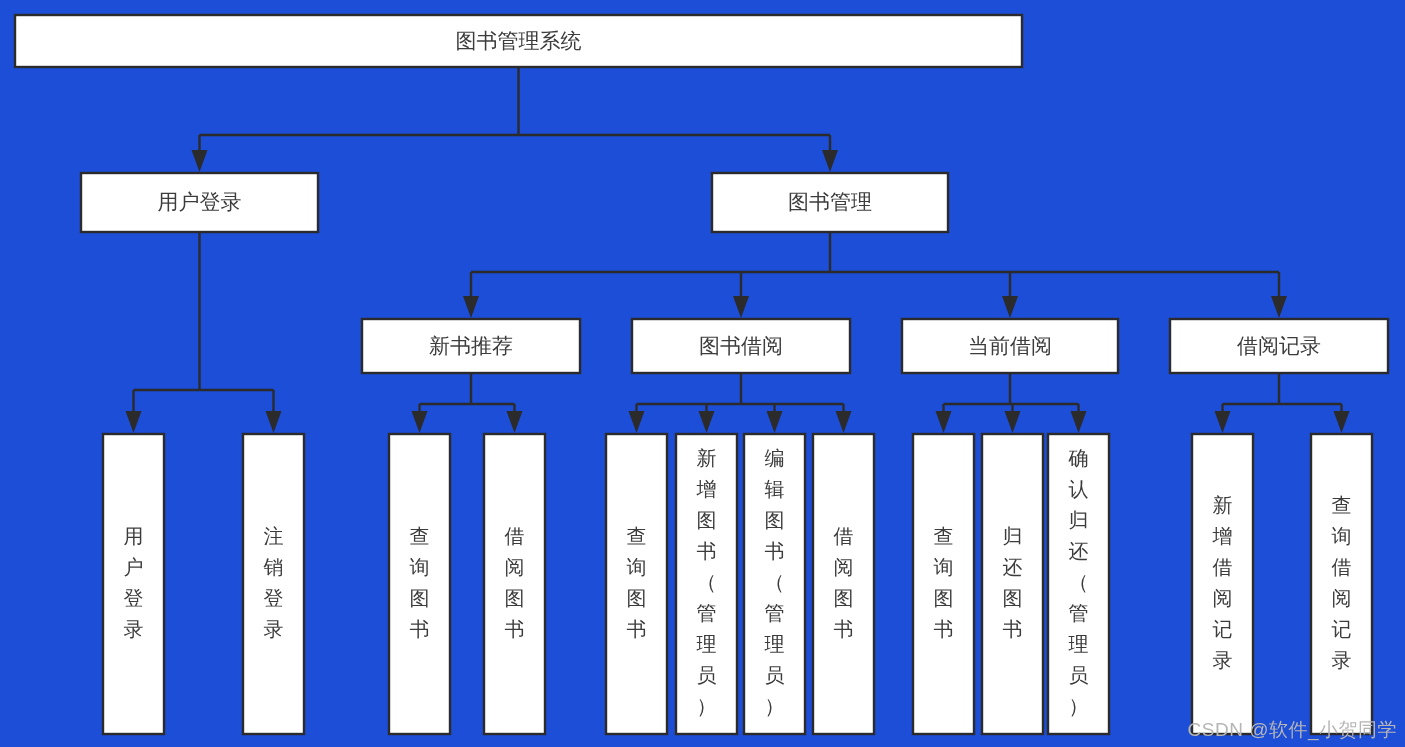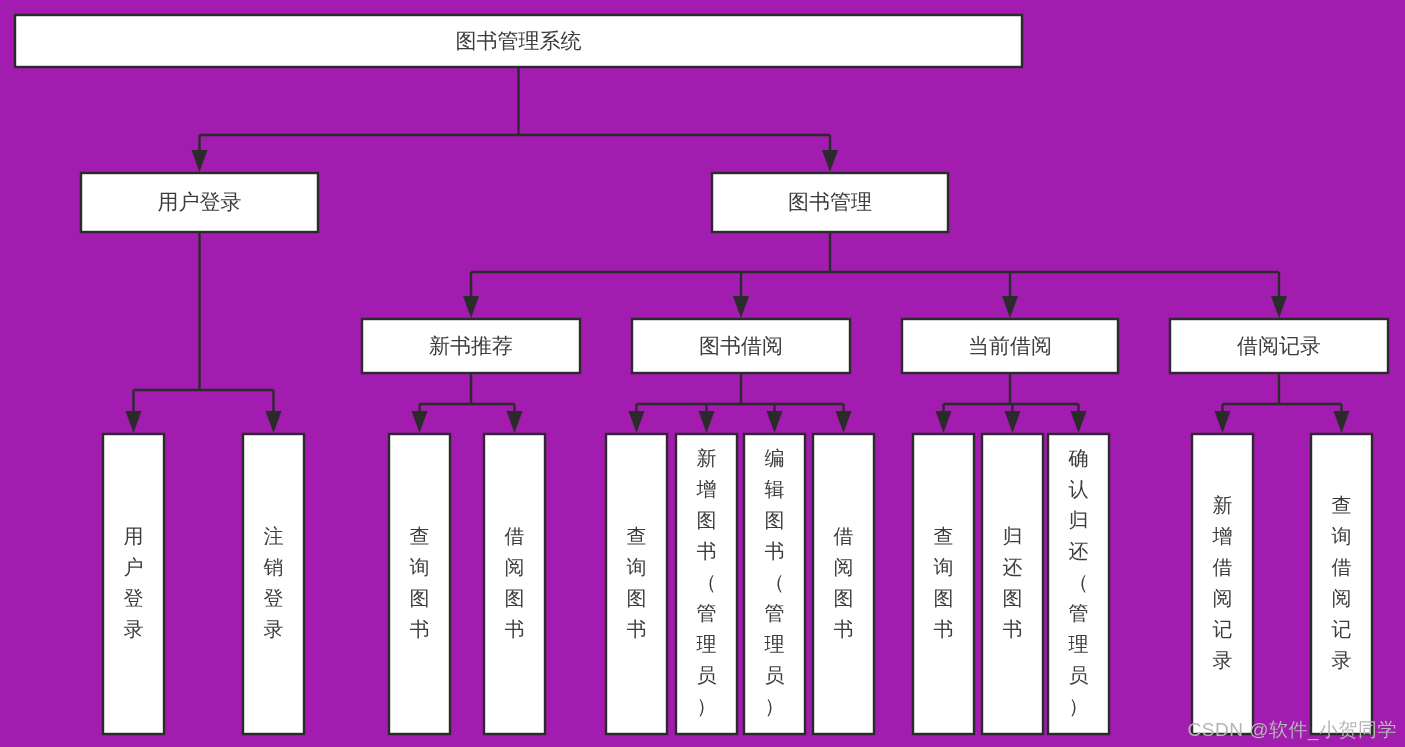"图书管理系统" #diagram-root { background: #a21caf -> #1d4ed8 }
